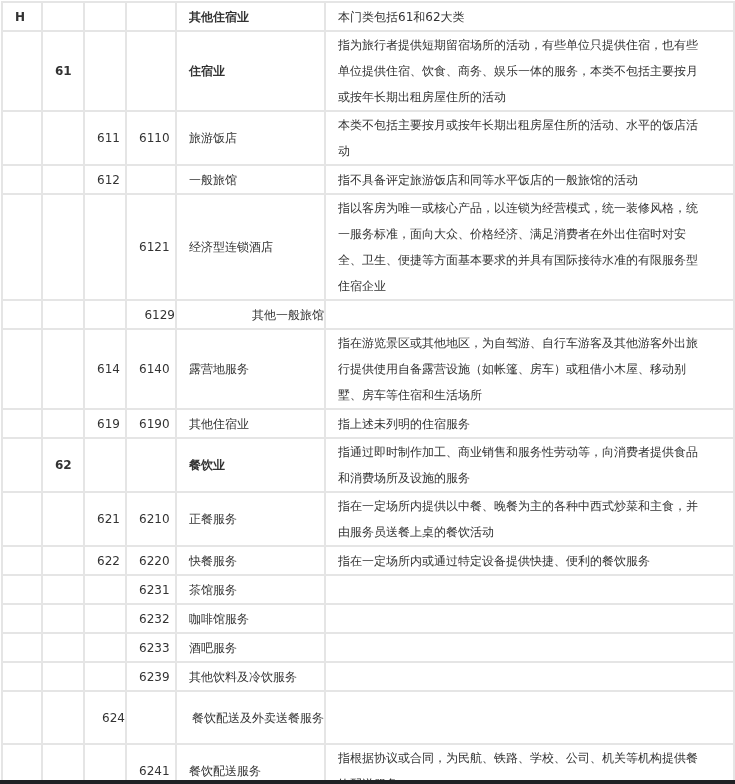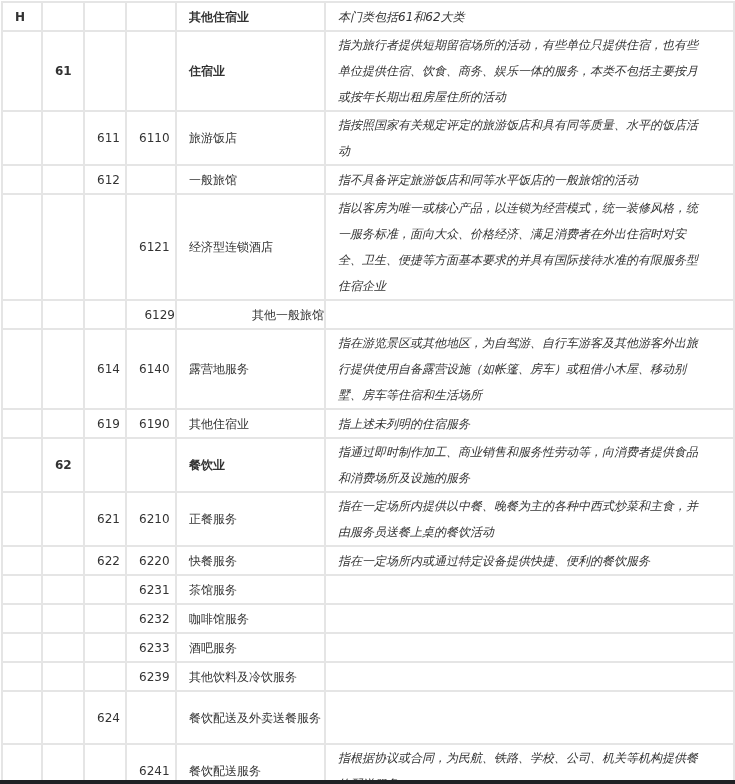"本门类包括61和62大类" table.cls-table td.desc { font-style: italic -> none }
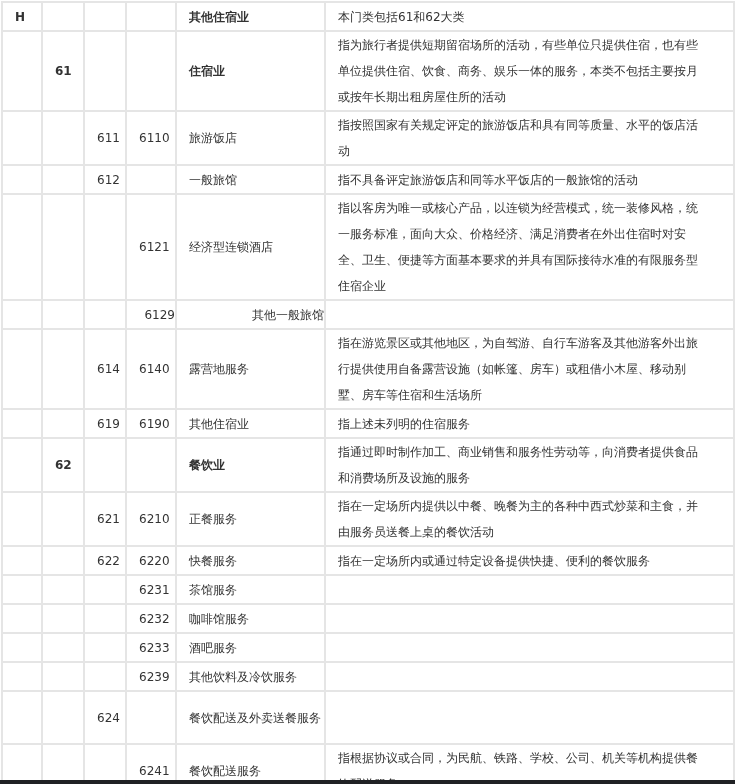"指按照国家有关规定评定的旅游饭店和具有同等质量、水平的饭店活动" td.desc { text: 指按照国家有关规定评定的旅游饭店和具有同等质量 -> 本类不包括主要按月或按年长期出租房屋住所的活动 }
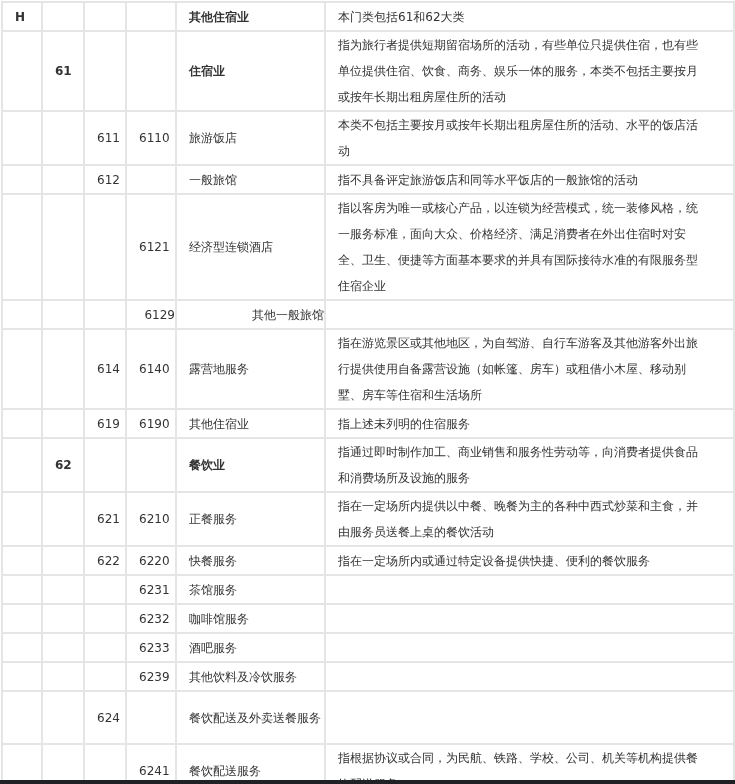"624" tr { text-align: none -> right }
